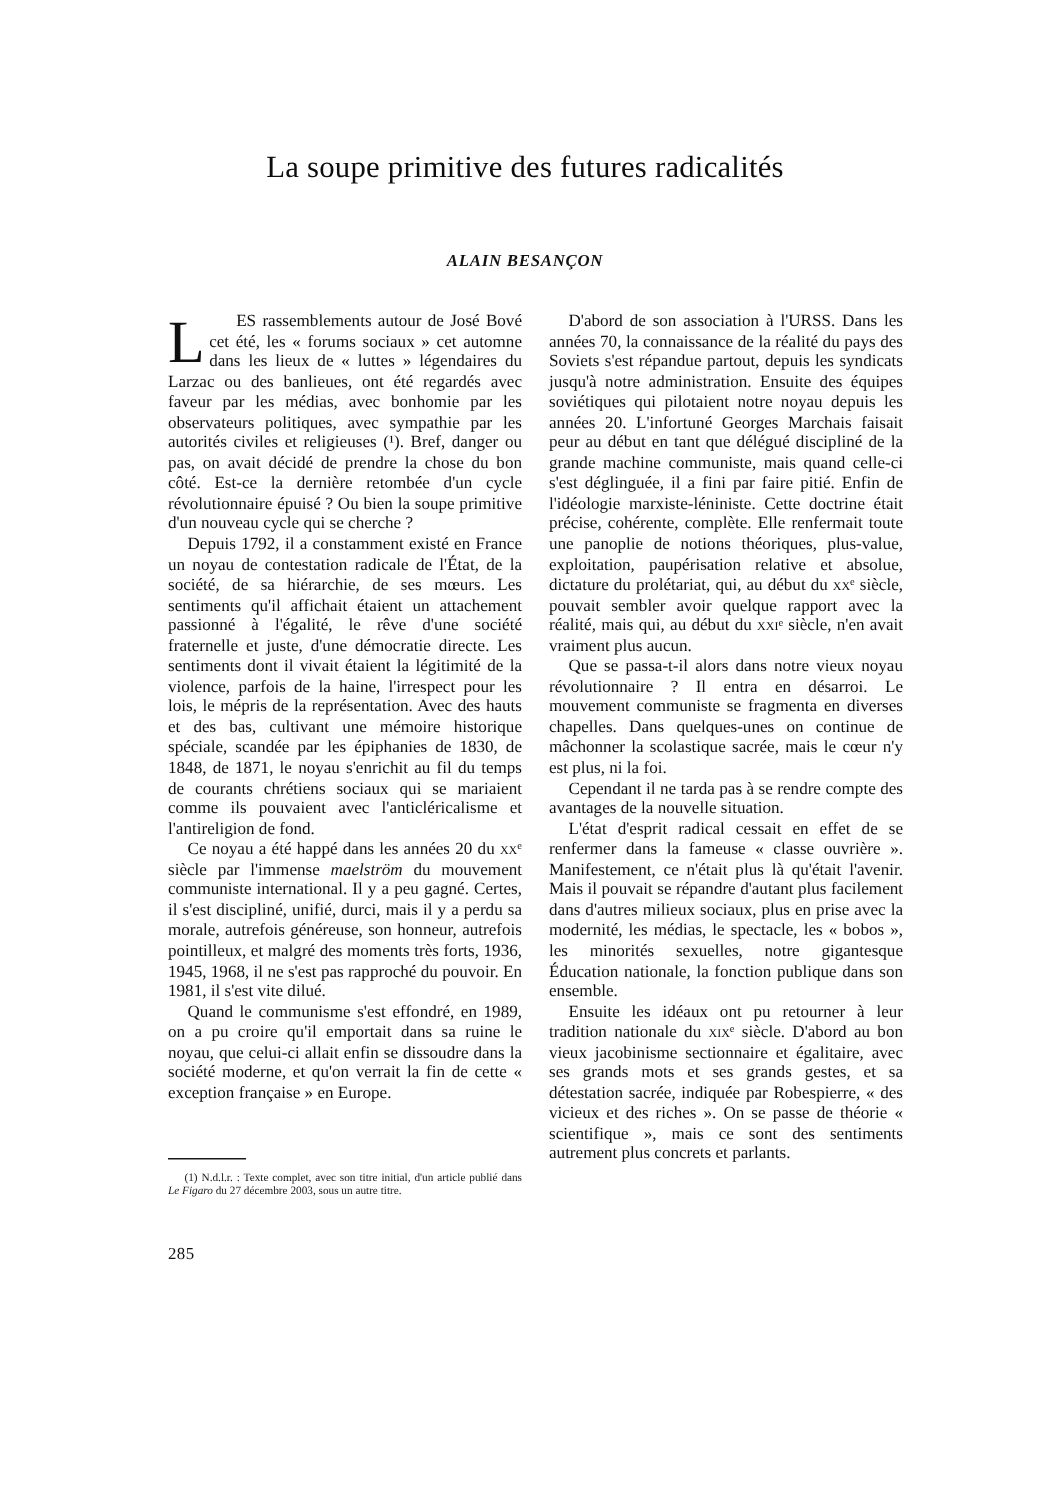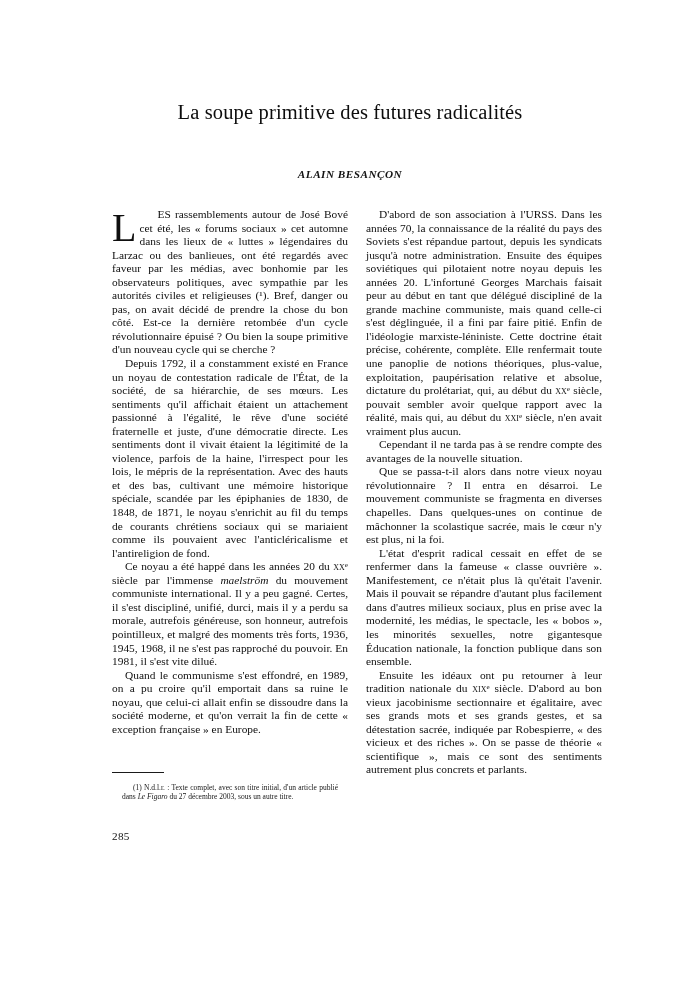"Cependant il ne tarda pas" p { order: before "Que se passa-t-il alors dans" -> after "Que se passa-t-il alors dans" }
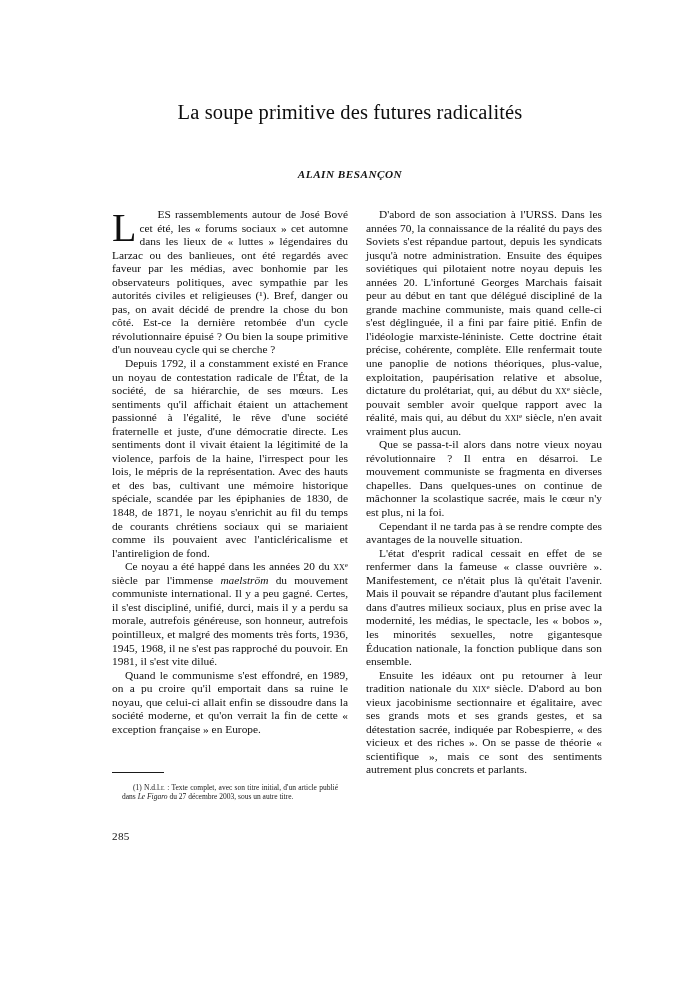"(1) N.d.l.r. : Texte complet," .footnote { margin: 10px -> 0 }
